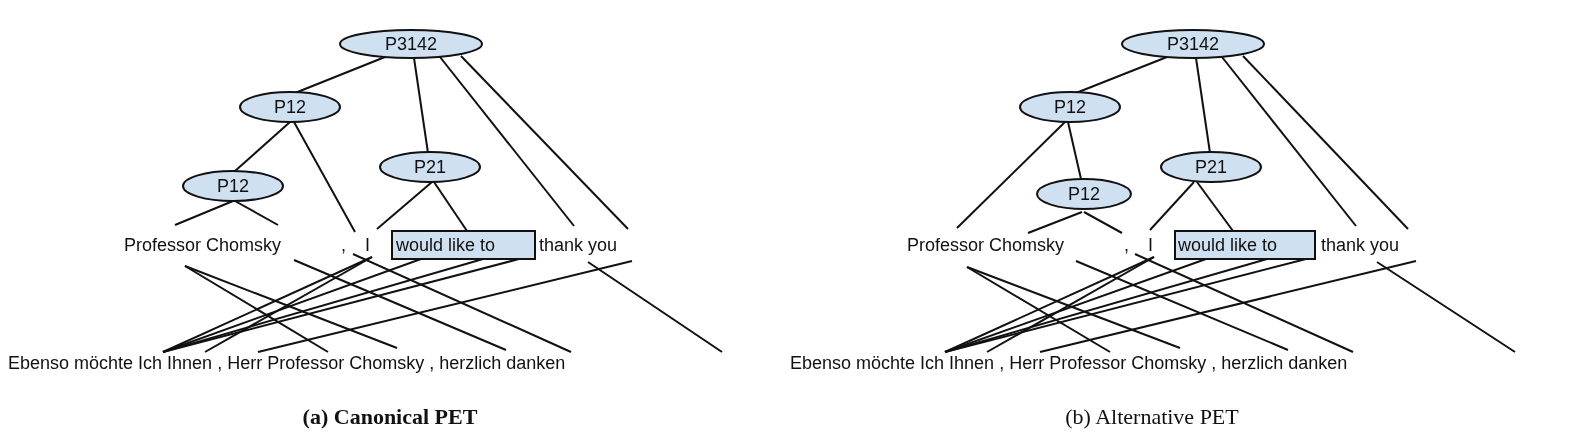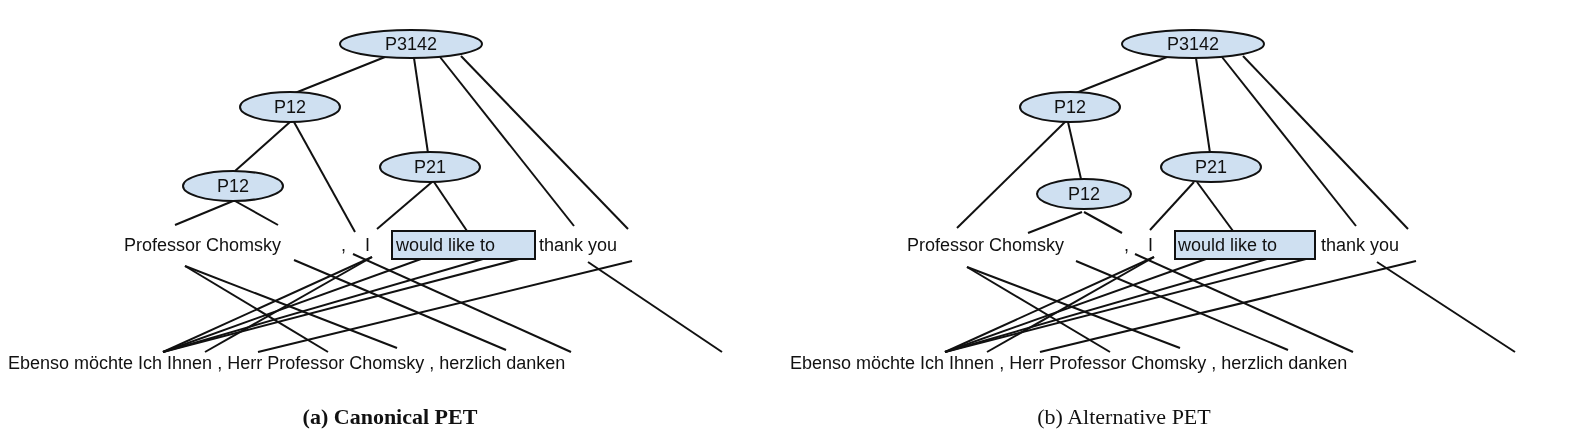"(b) Alternative PET" div.caption { left: 1124px -> 1152px }
